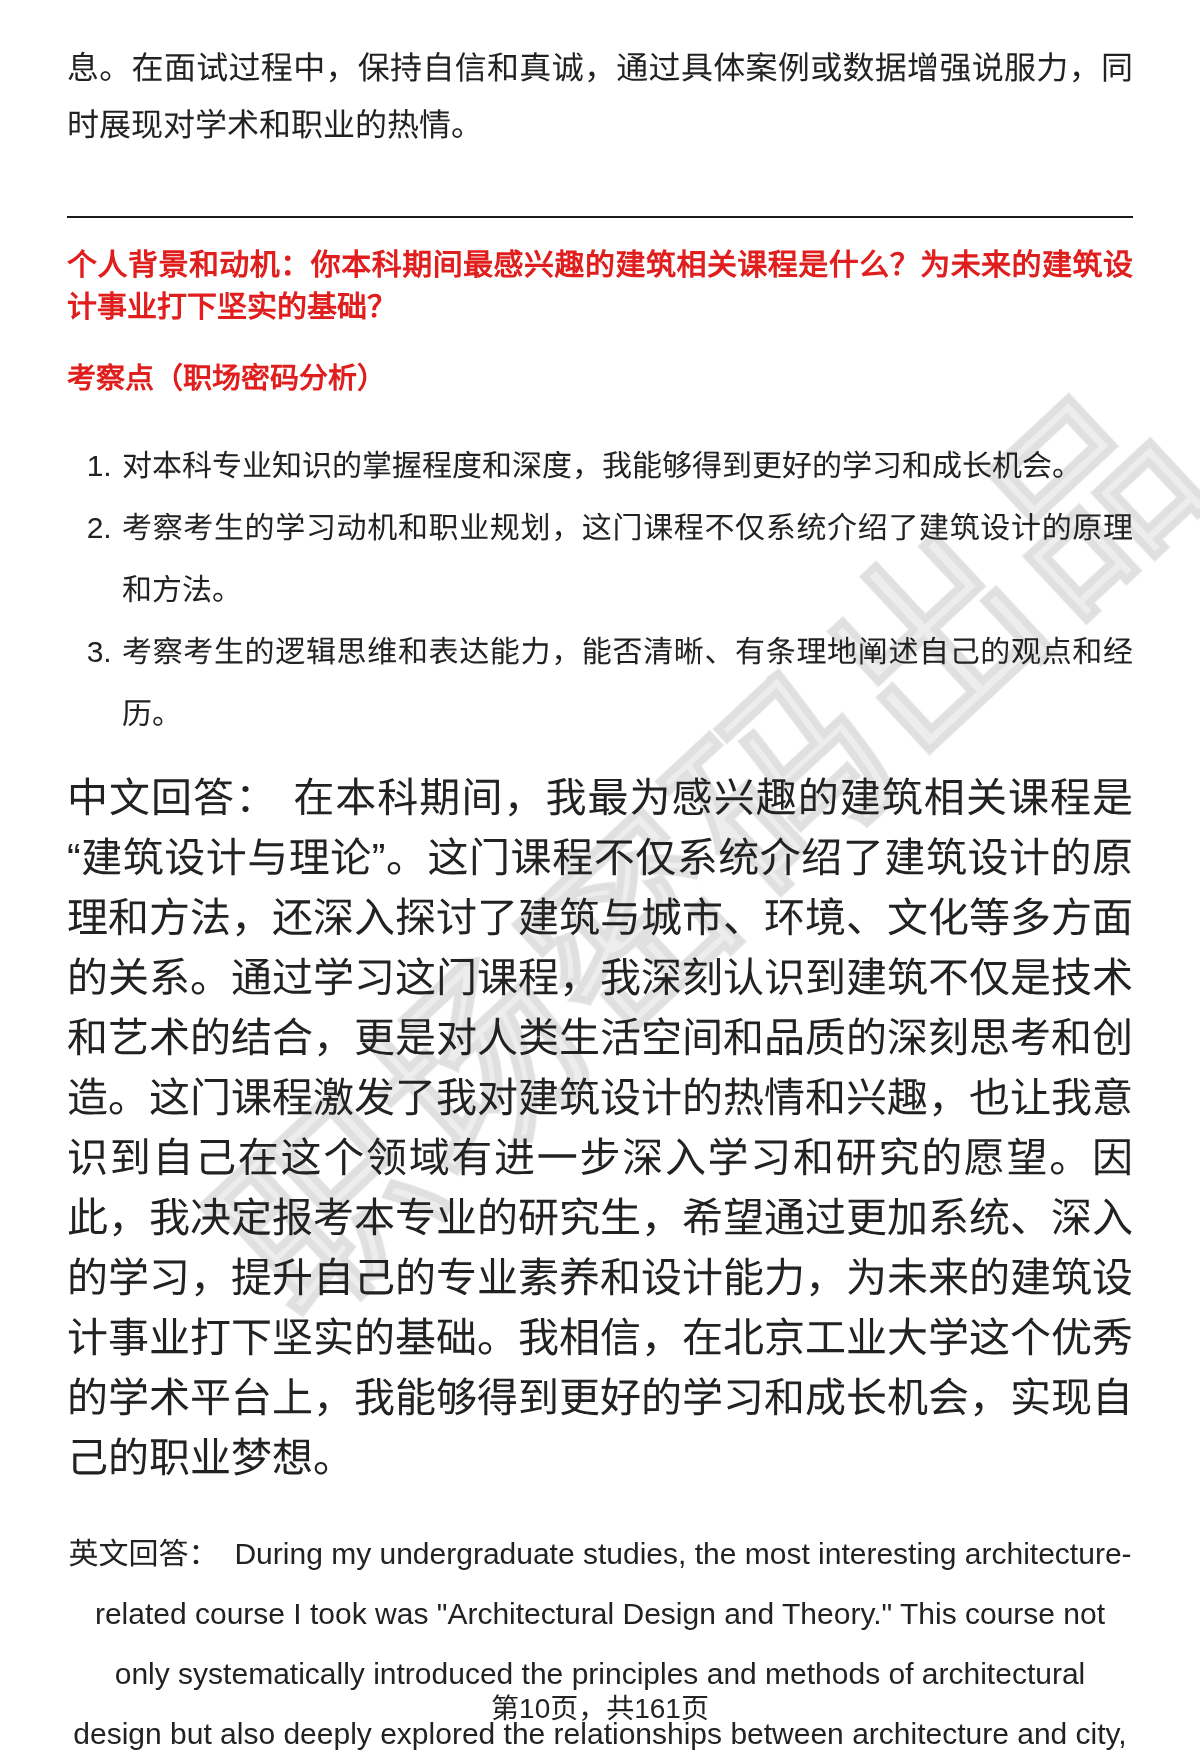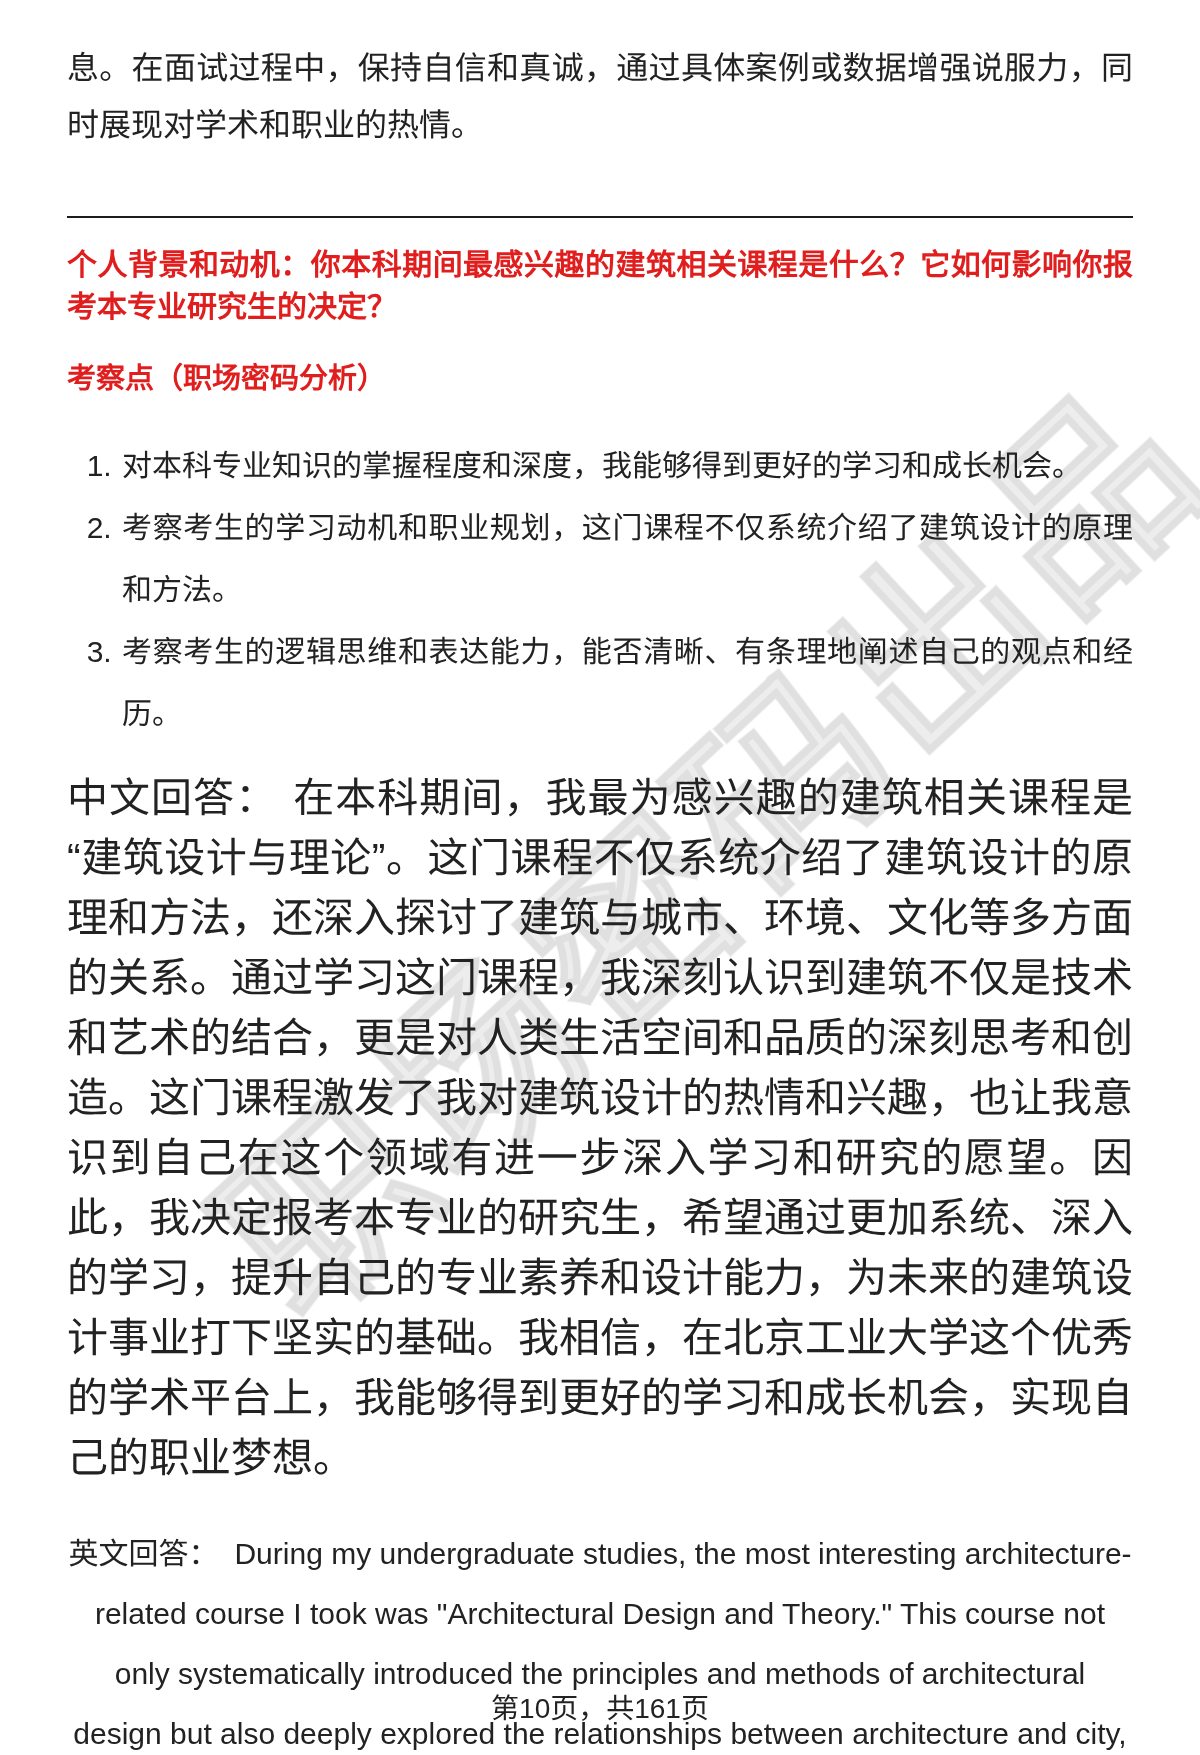"个人背景和动机：你本科期间最感兴趣的建筑相关课程是什么？它如何影响你报考本专业研" h1.question { text: 它如何影响你报考本专业研究生的决定 -> 为未来的建筑设计事业打下坚实的基础 }
